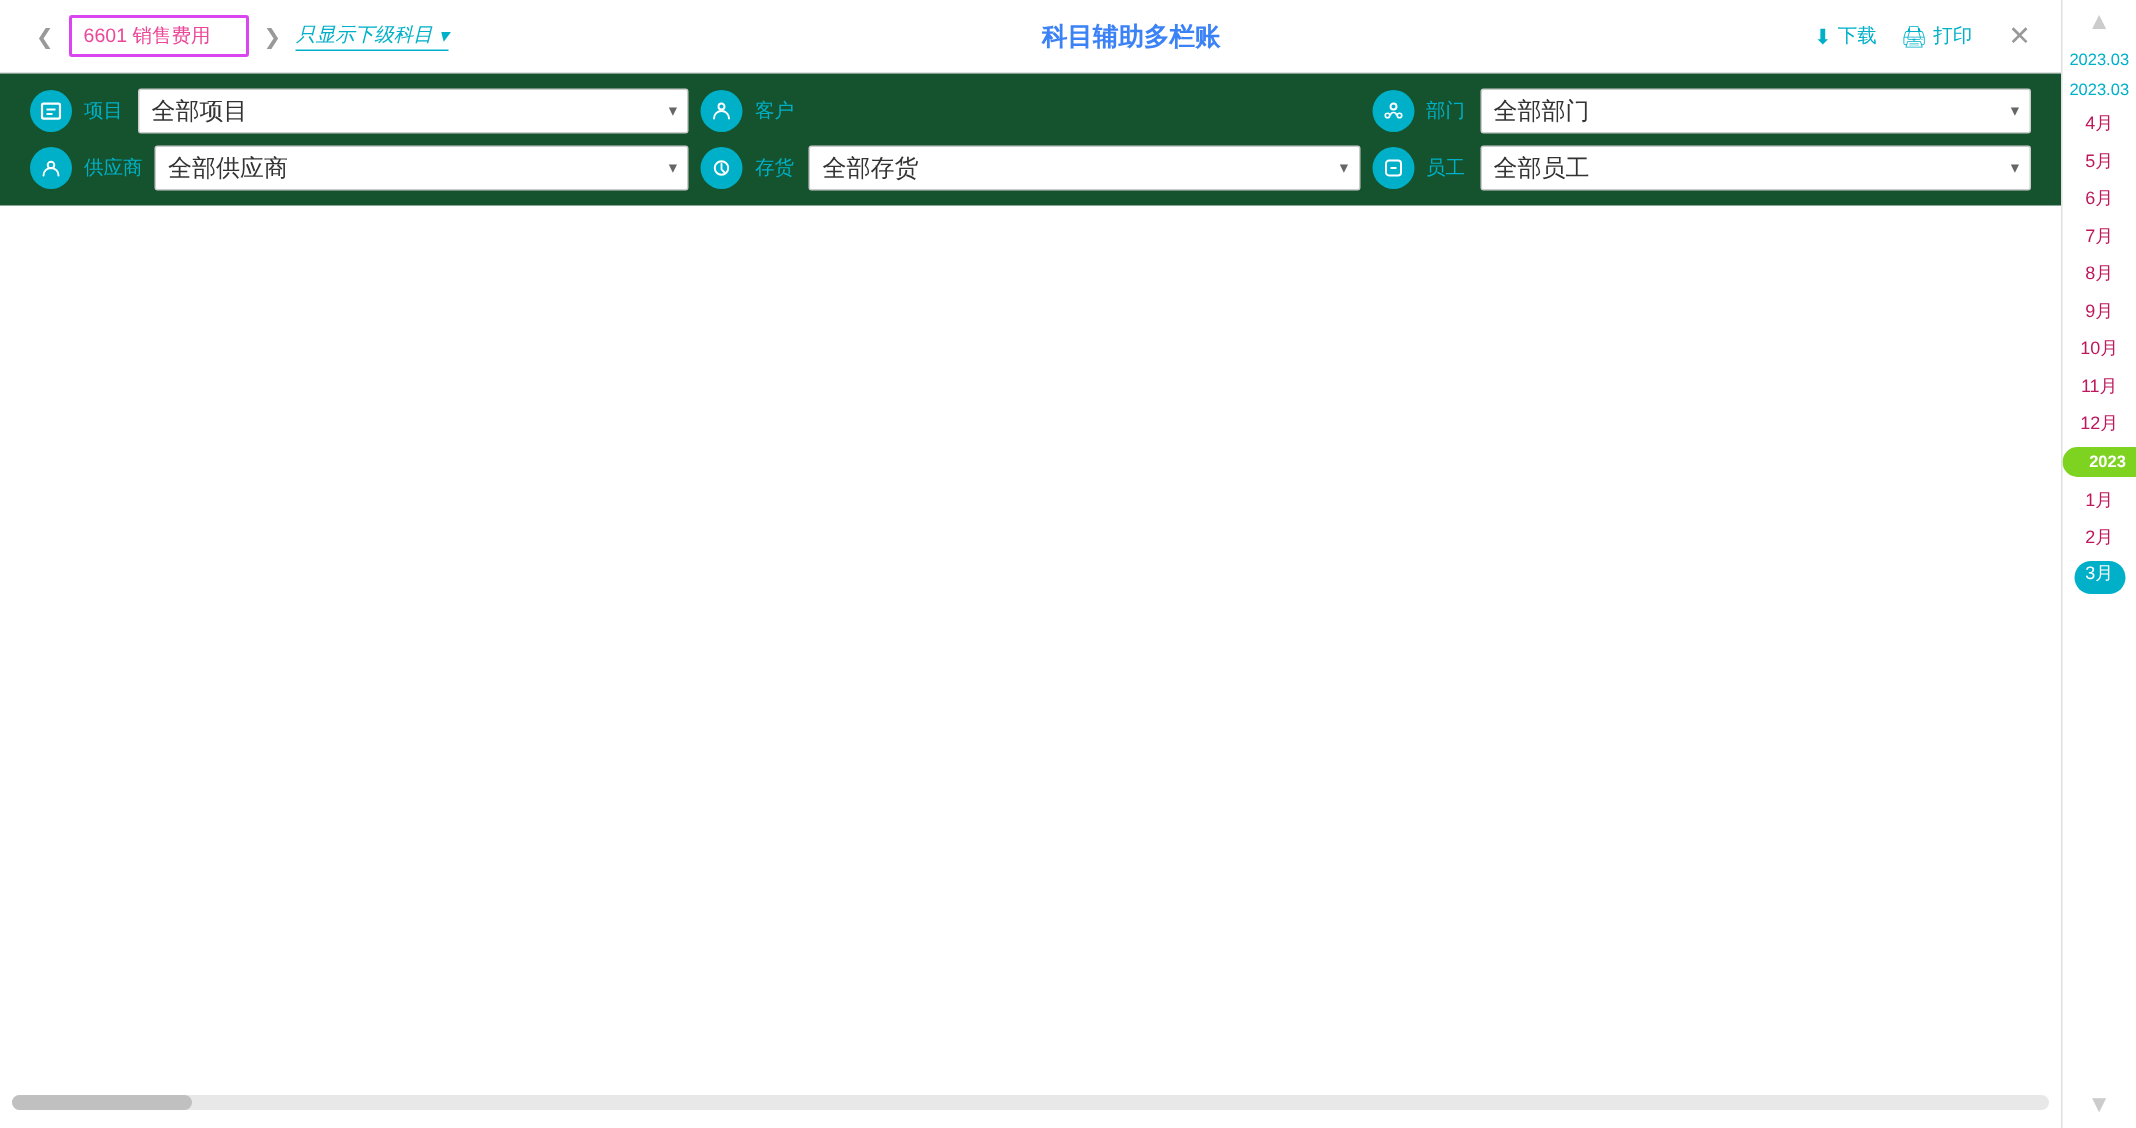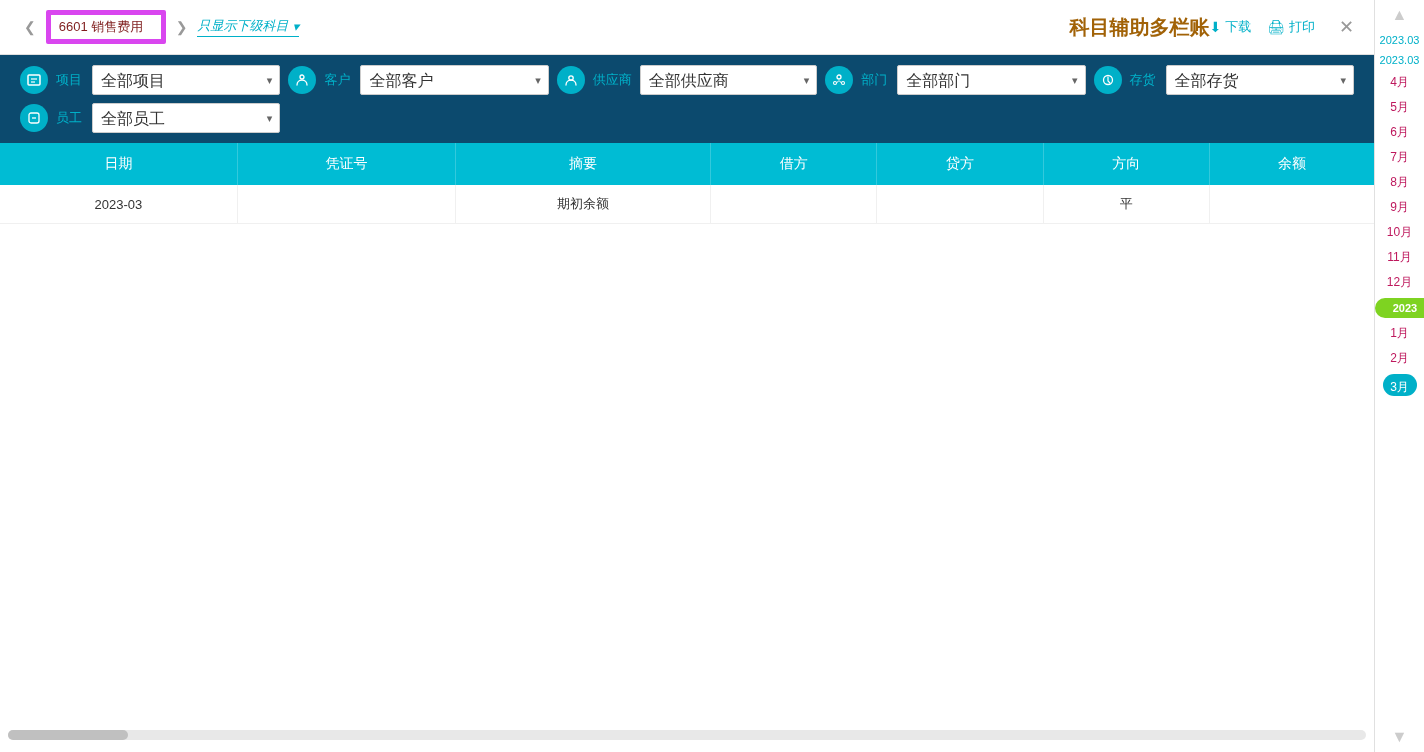"6601 销售费用" .account-code { border: 5px solid #d946ef -> 2px solid #d946ef; color: #7f1d1d -> #ec4899 }
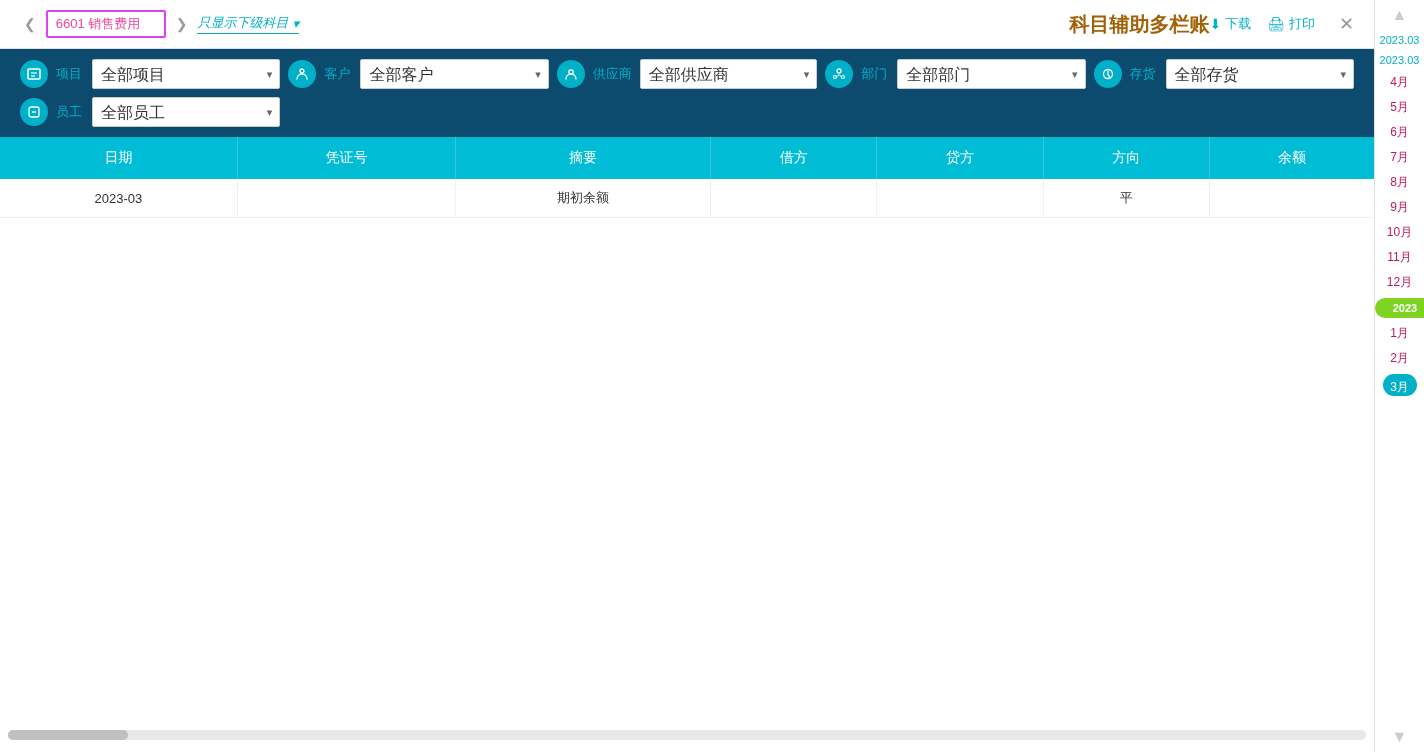"科目辅助多栏账" .header-title { color: #a16207 -> #3b82f6; font-size: 20px -> 17px; text-align: right -> center }
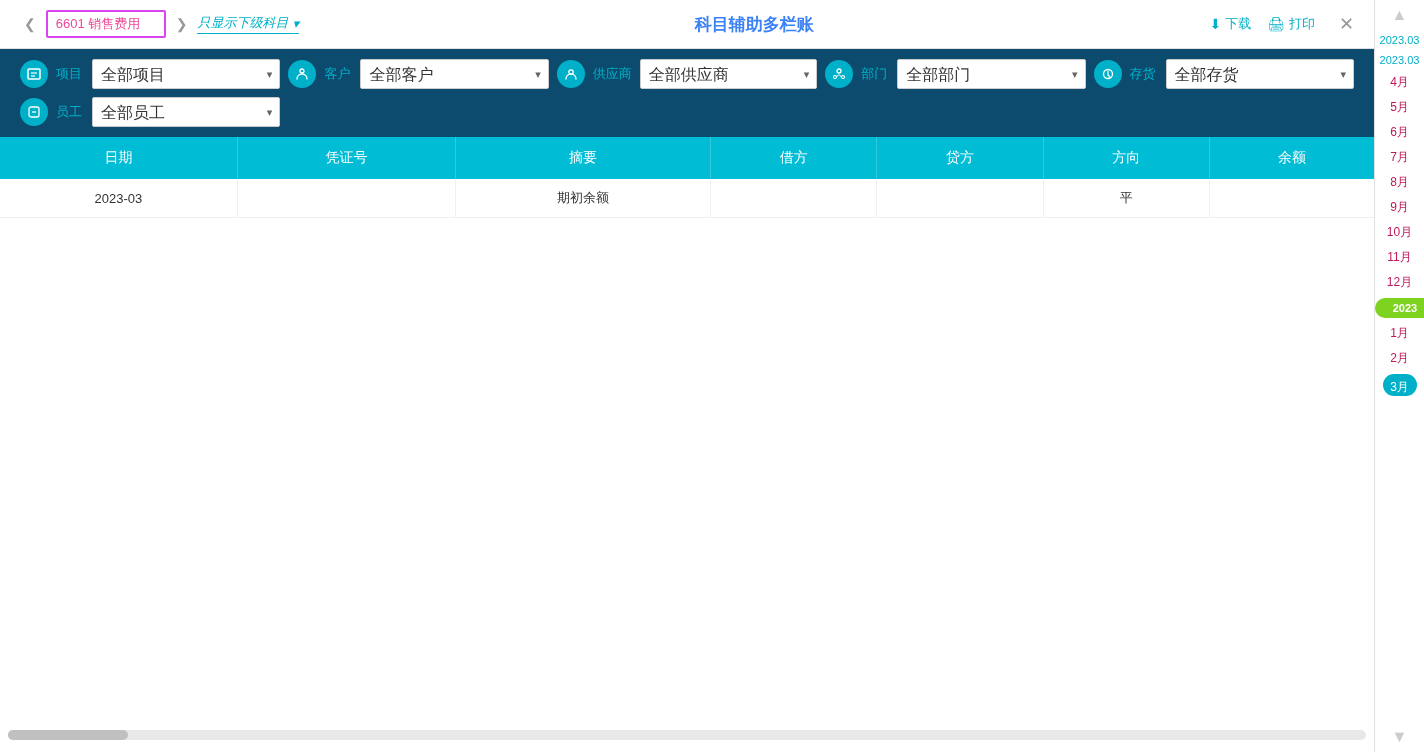"项目" .filter-bar { background: #0c4a6e -> #14532d; grid-template-columns: repeat(5, 1fr) -> repeat(3, 1fr) }
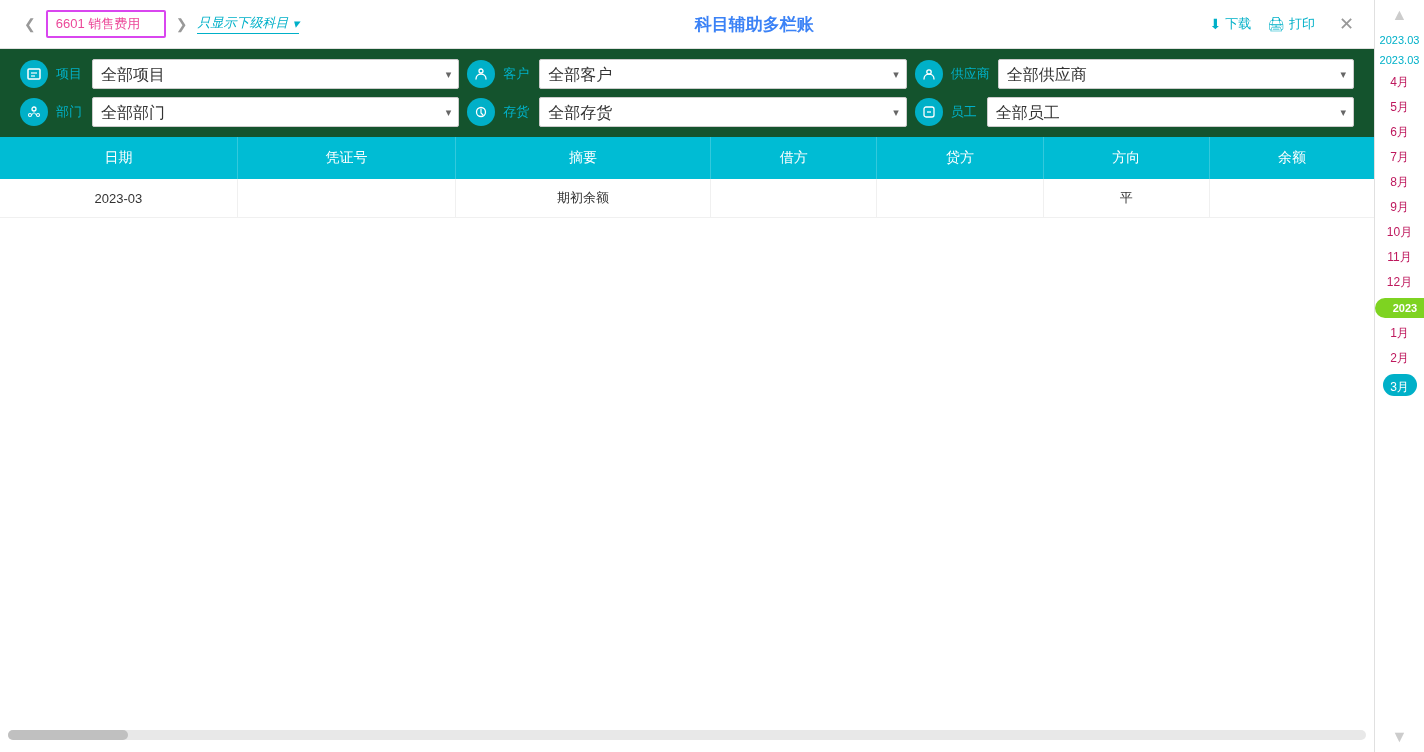"全部客户" div.filter-select-wrapper { html: <div> <select> <option>全部客户</option> </select> </div> -> none }
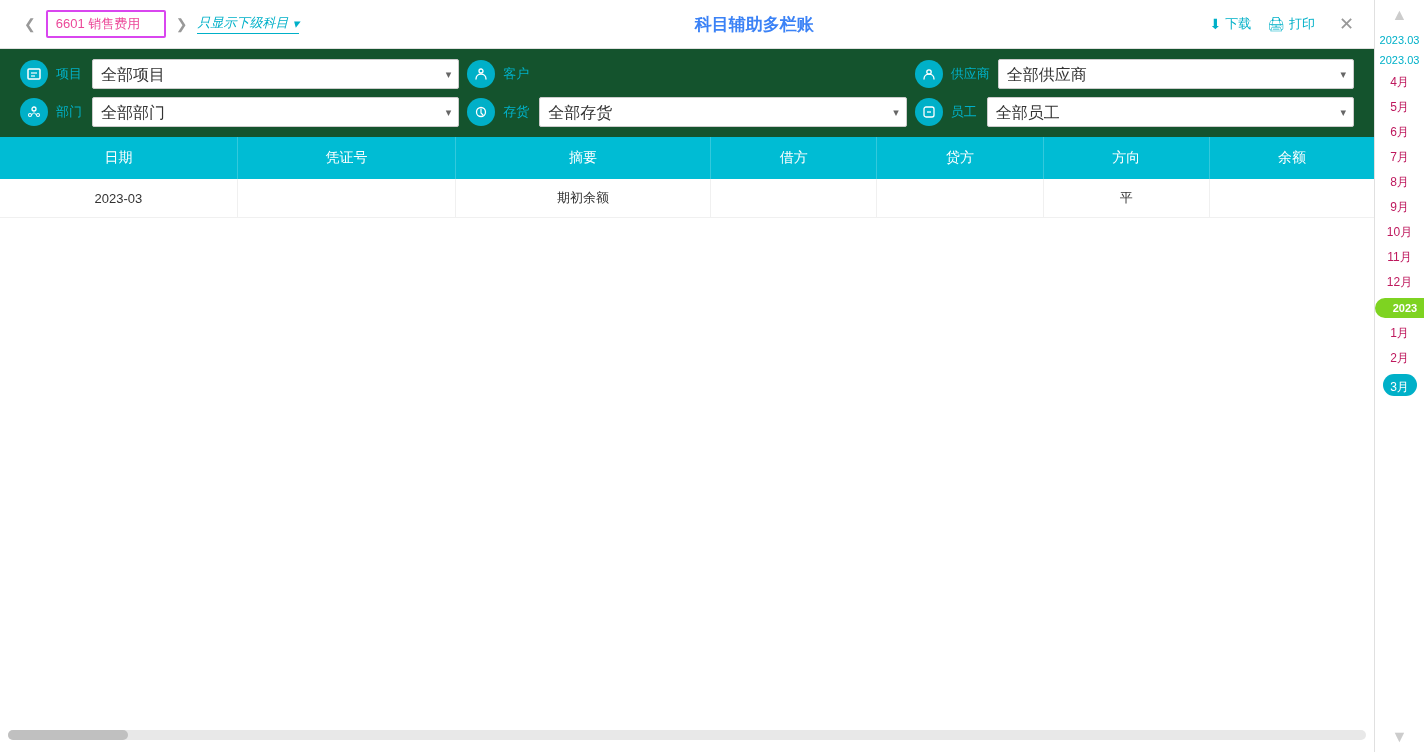"供应商" div.filter-row { order: before "部门" -> after "部门" }
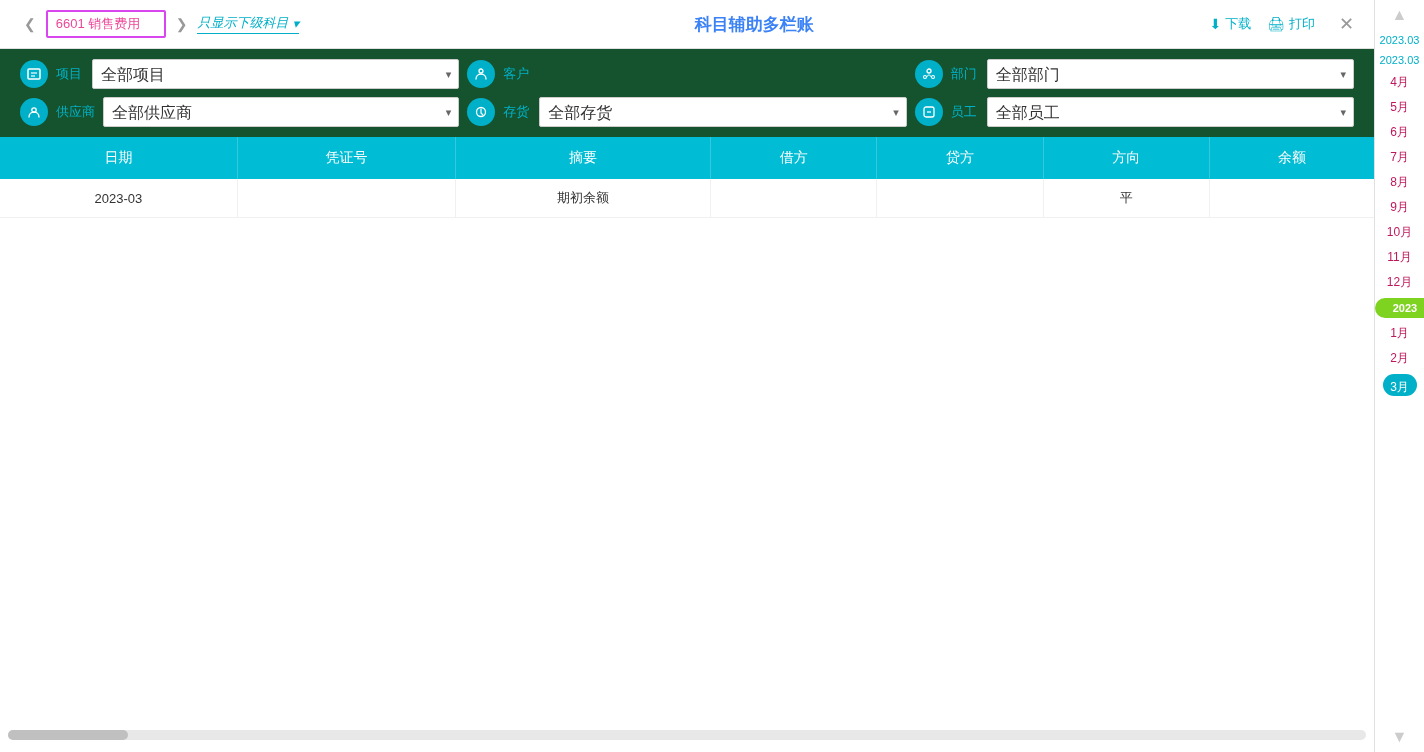"日期" div.table-wrapper { html: <div> <table> <thead> <tr> <th>日期</th> <th>凭证号</th> <th>摘要</th> <th>借方</th> <th>贷方</th> <th>方向</th> <th>余额</th> </tr> </thead> <tbody> <tr> <td>2023-03</td> <td></td> <td>期初余额</td> <td></td> <td></td> <td>平</td> <td></td> </tr> </tbody> </table> </div> -> none }
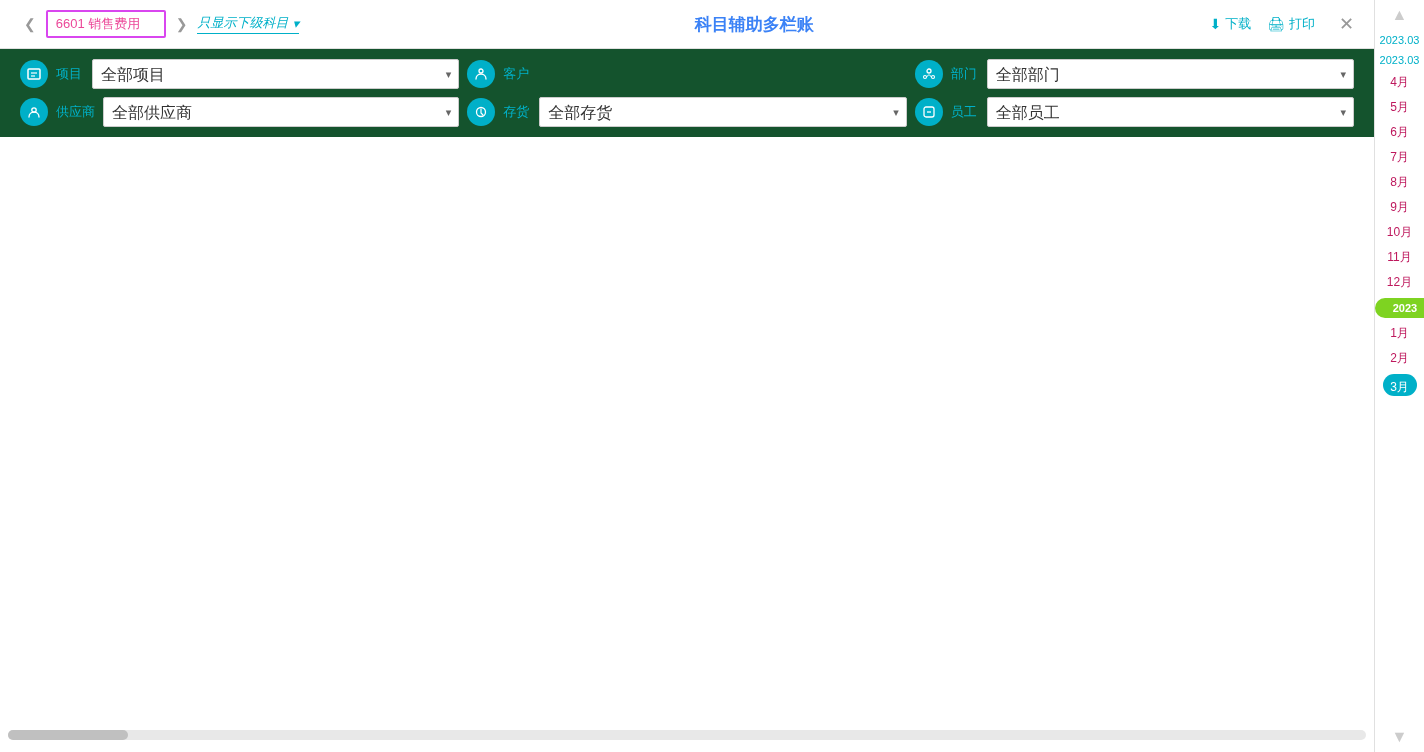"3月" div { align-items: flex-end -> flex-start }
